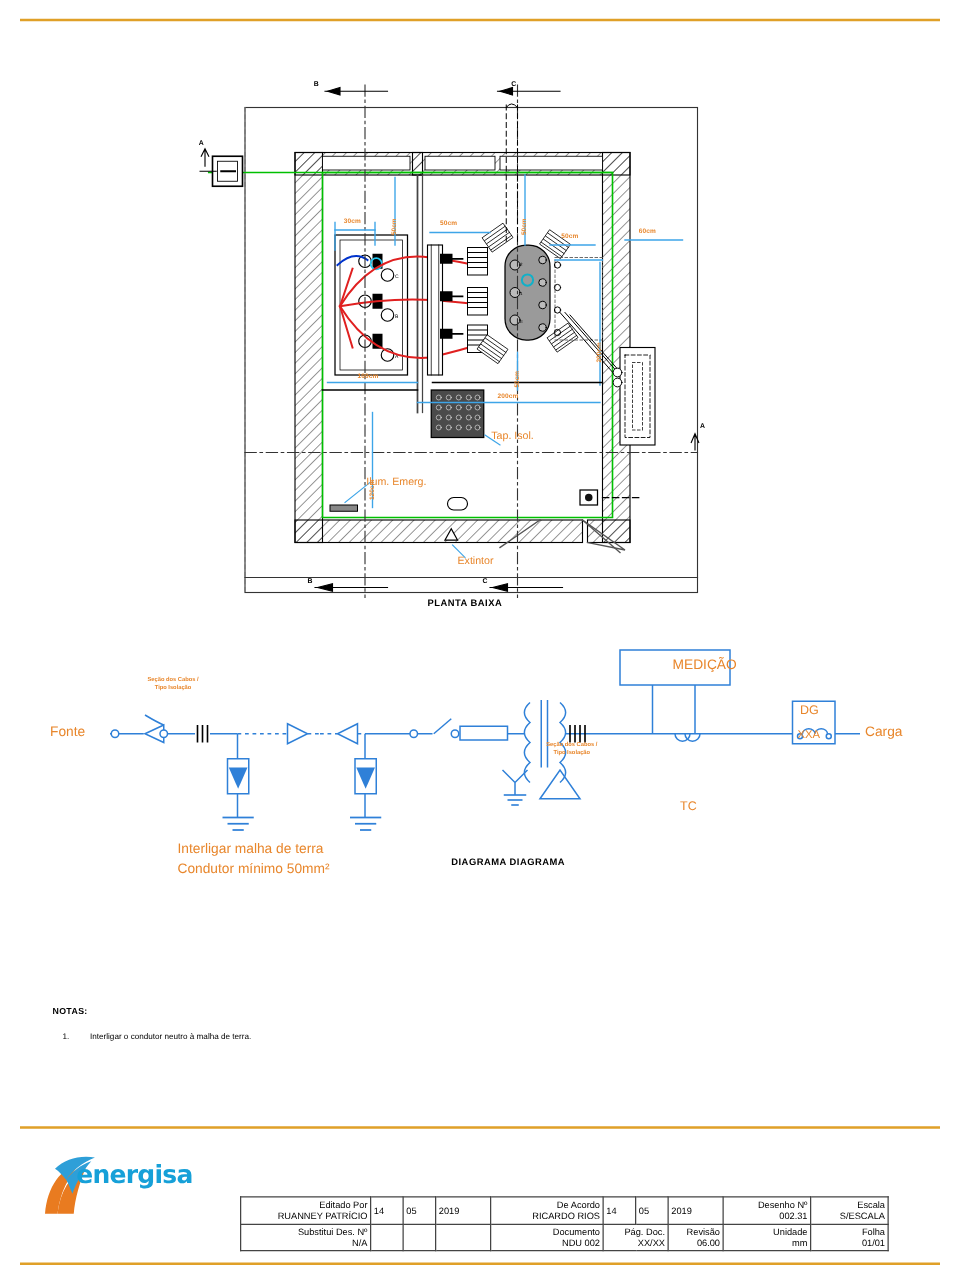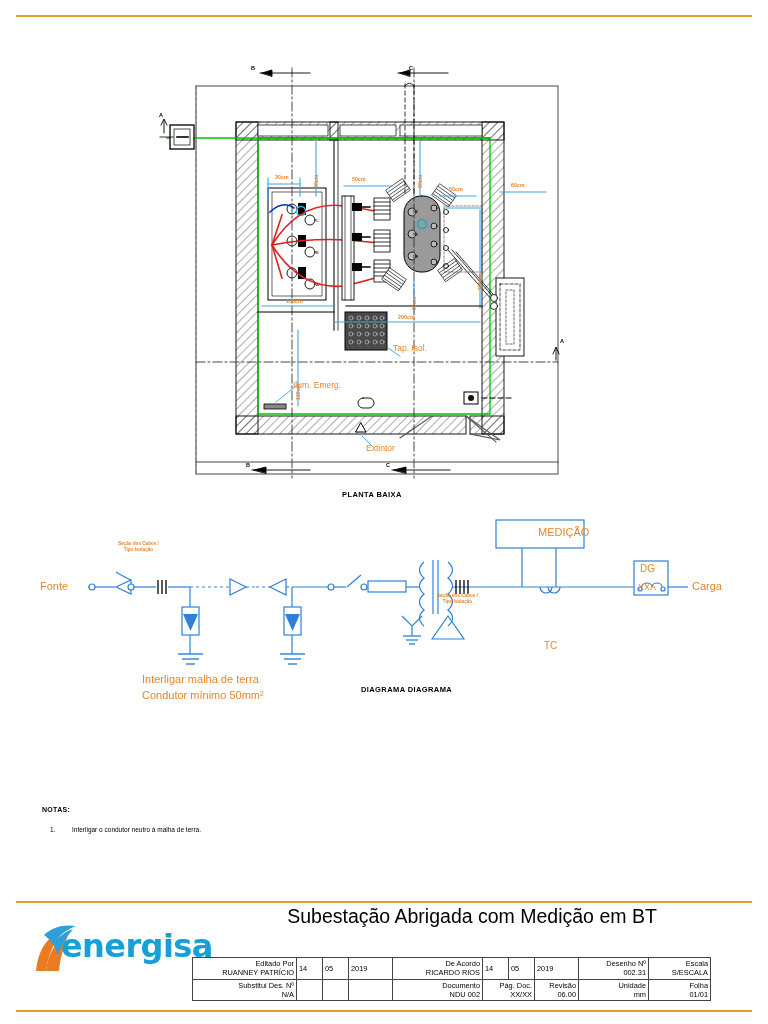"PLANTA BAIXA" div.t { top: 491px -> 479px }
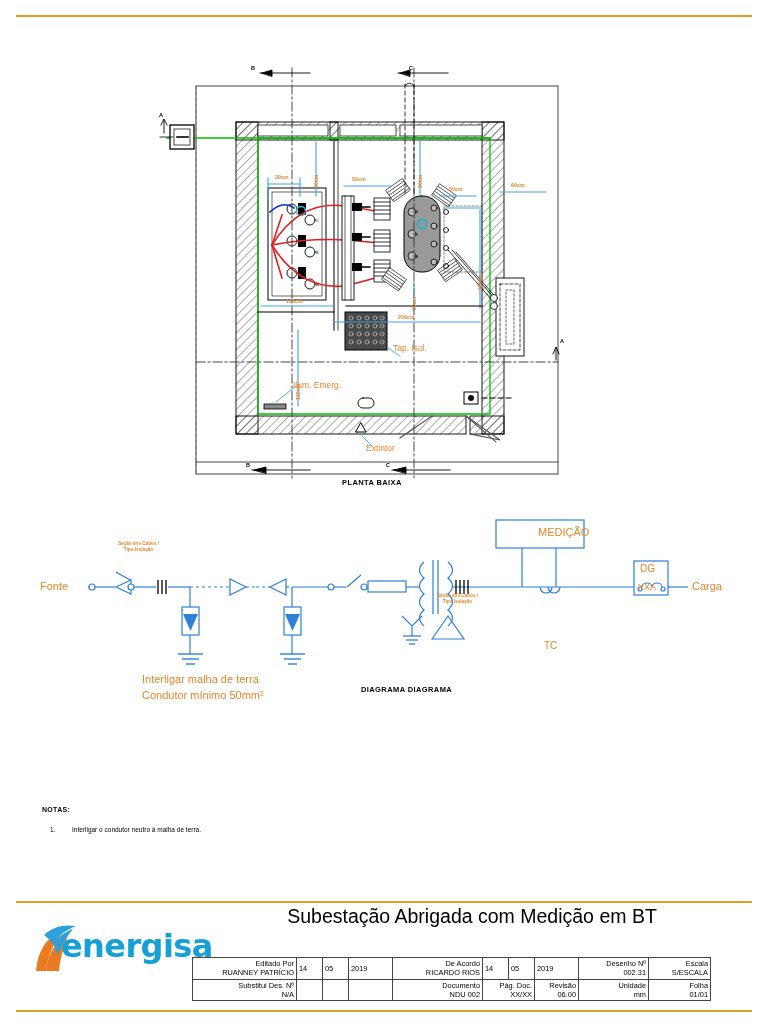"Subestação Abrigada com Medição em" div.line { html: <div>Subestação Abrigada com Medição em BT</div> -> none }
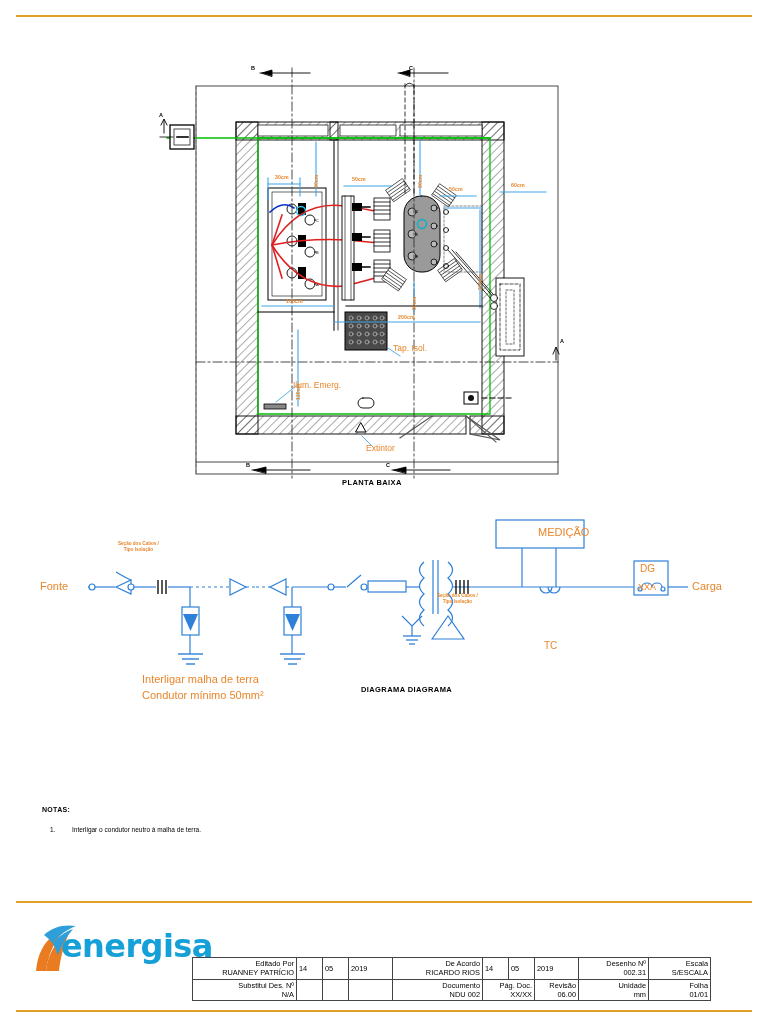"energisa" #logo-word { font-size: 32px -> 20px }
